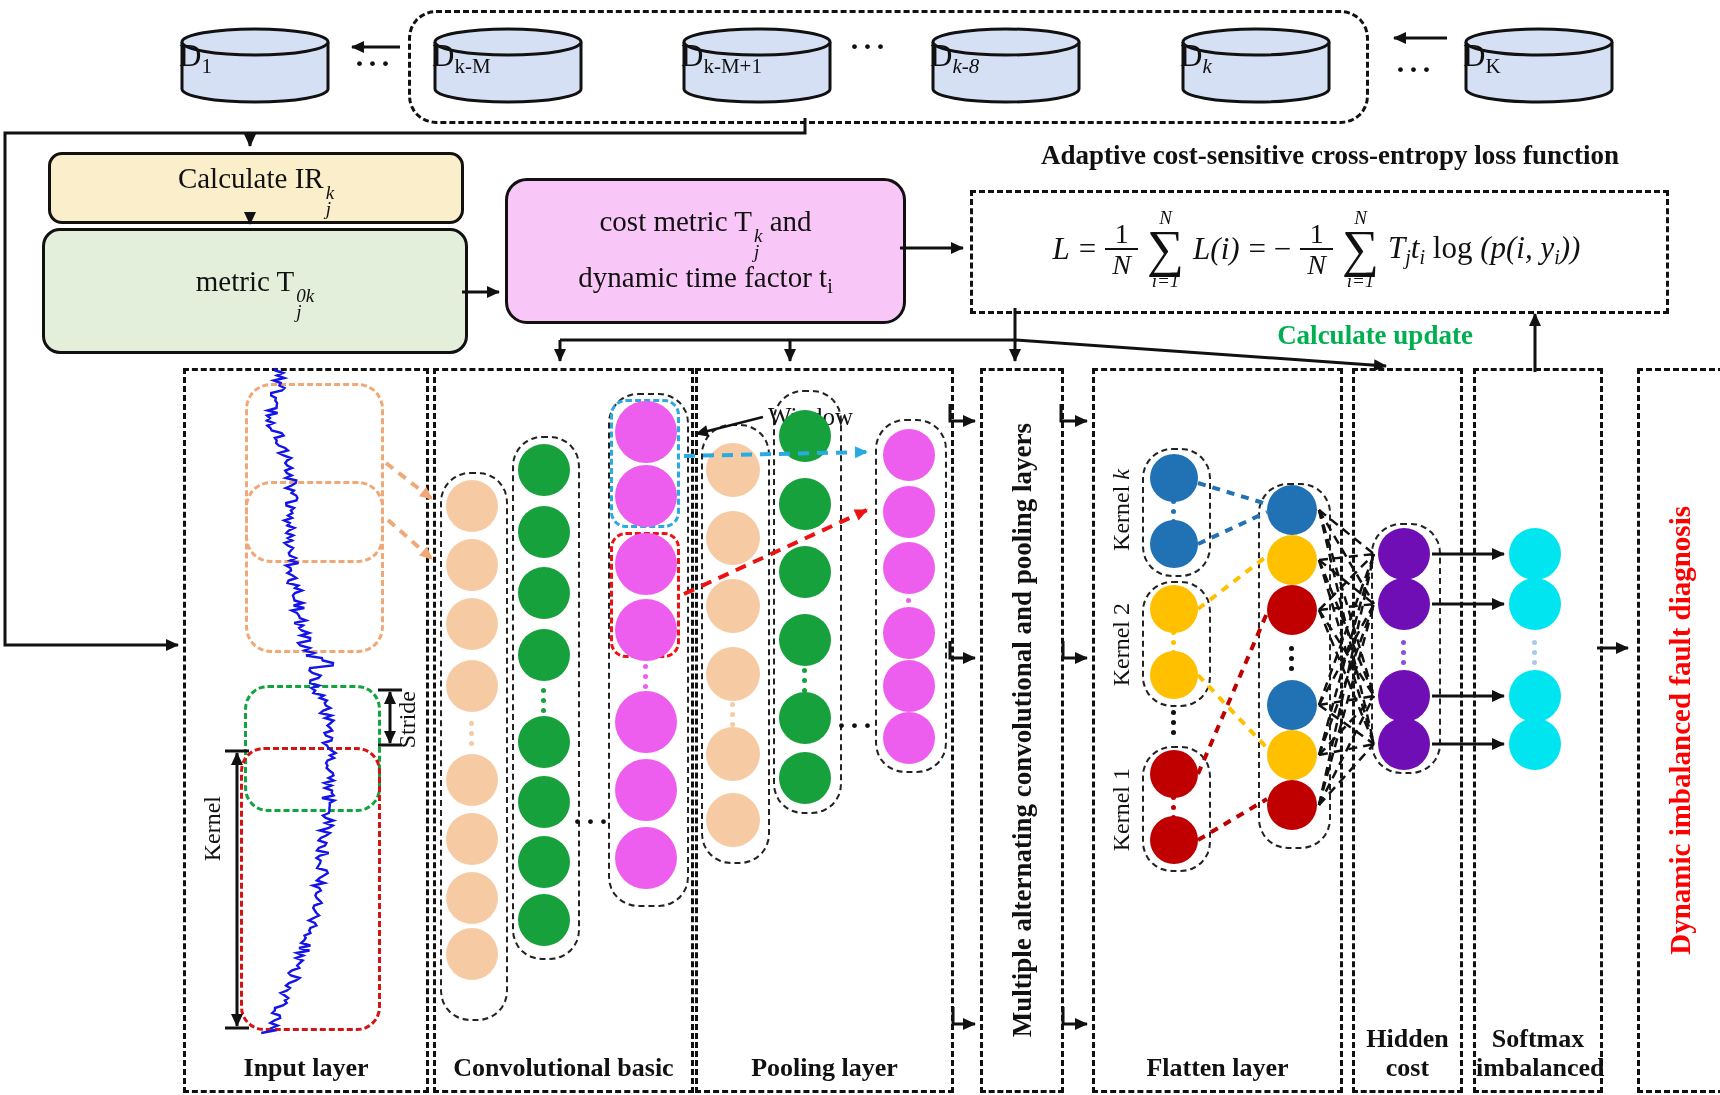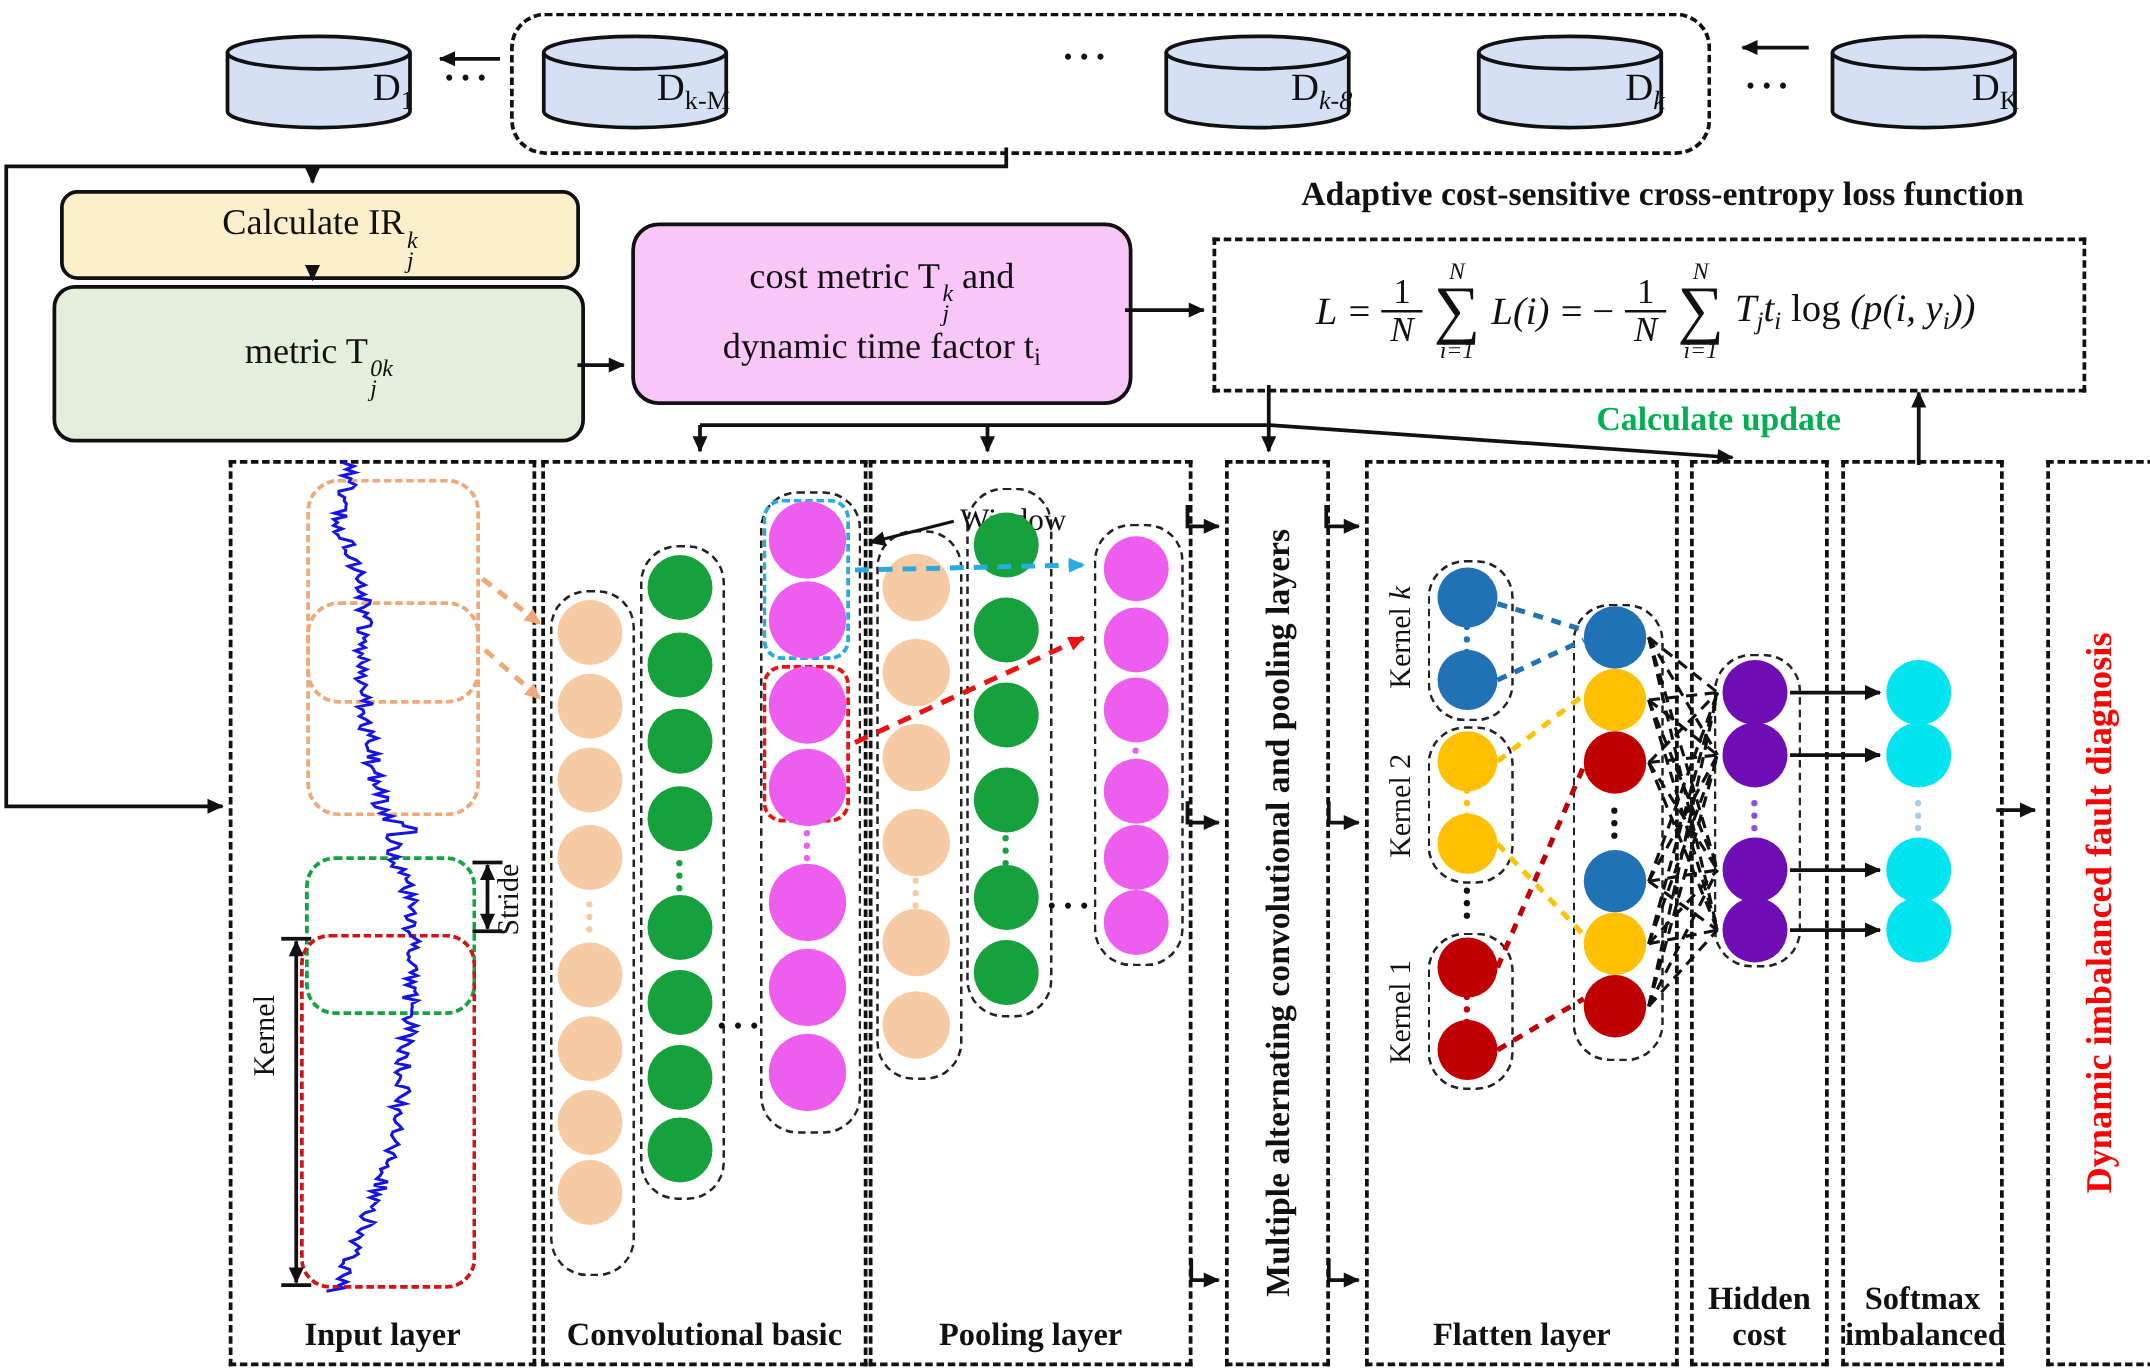"D1" .cyl-label { text-align: right -> left; top: 26px -> 12px }
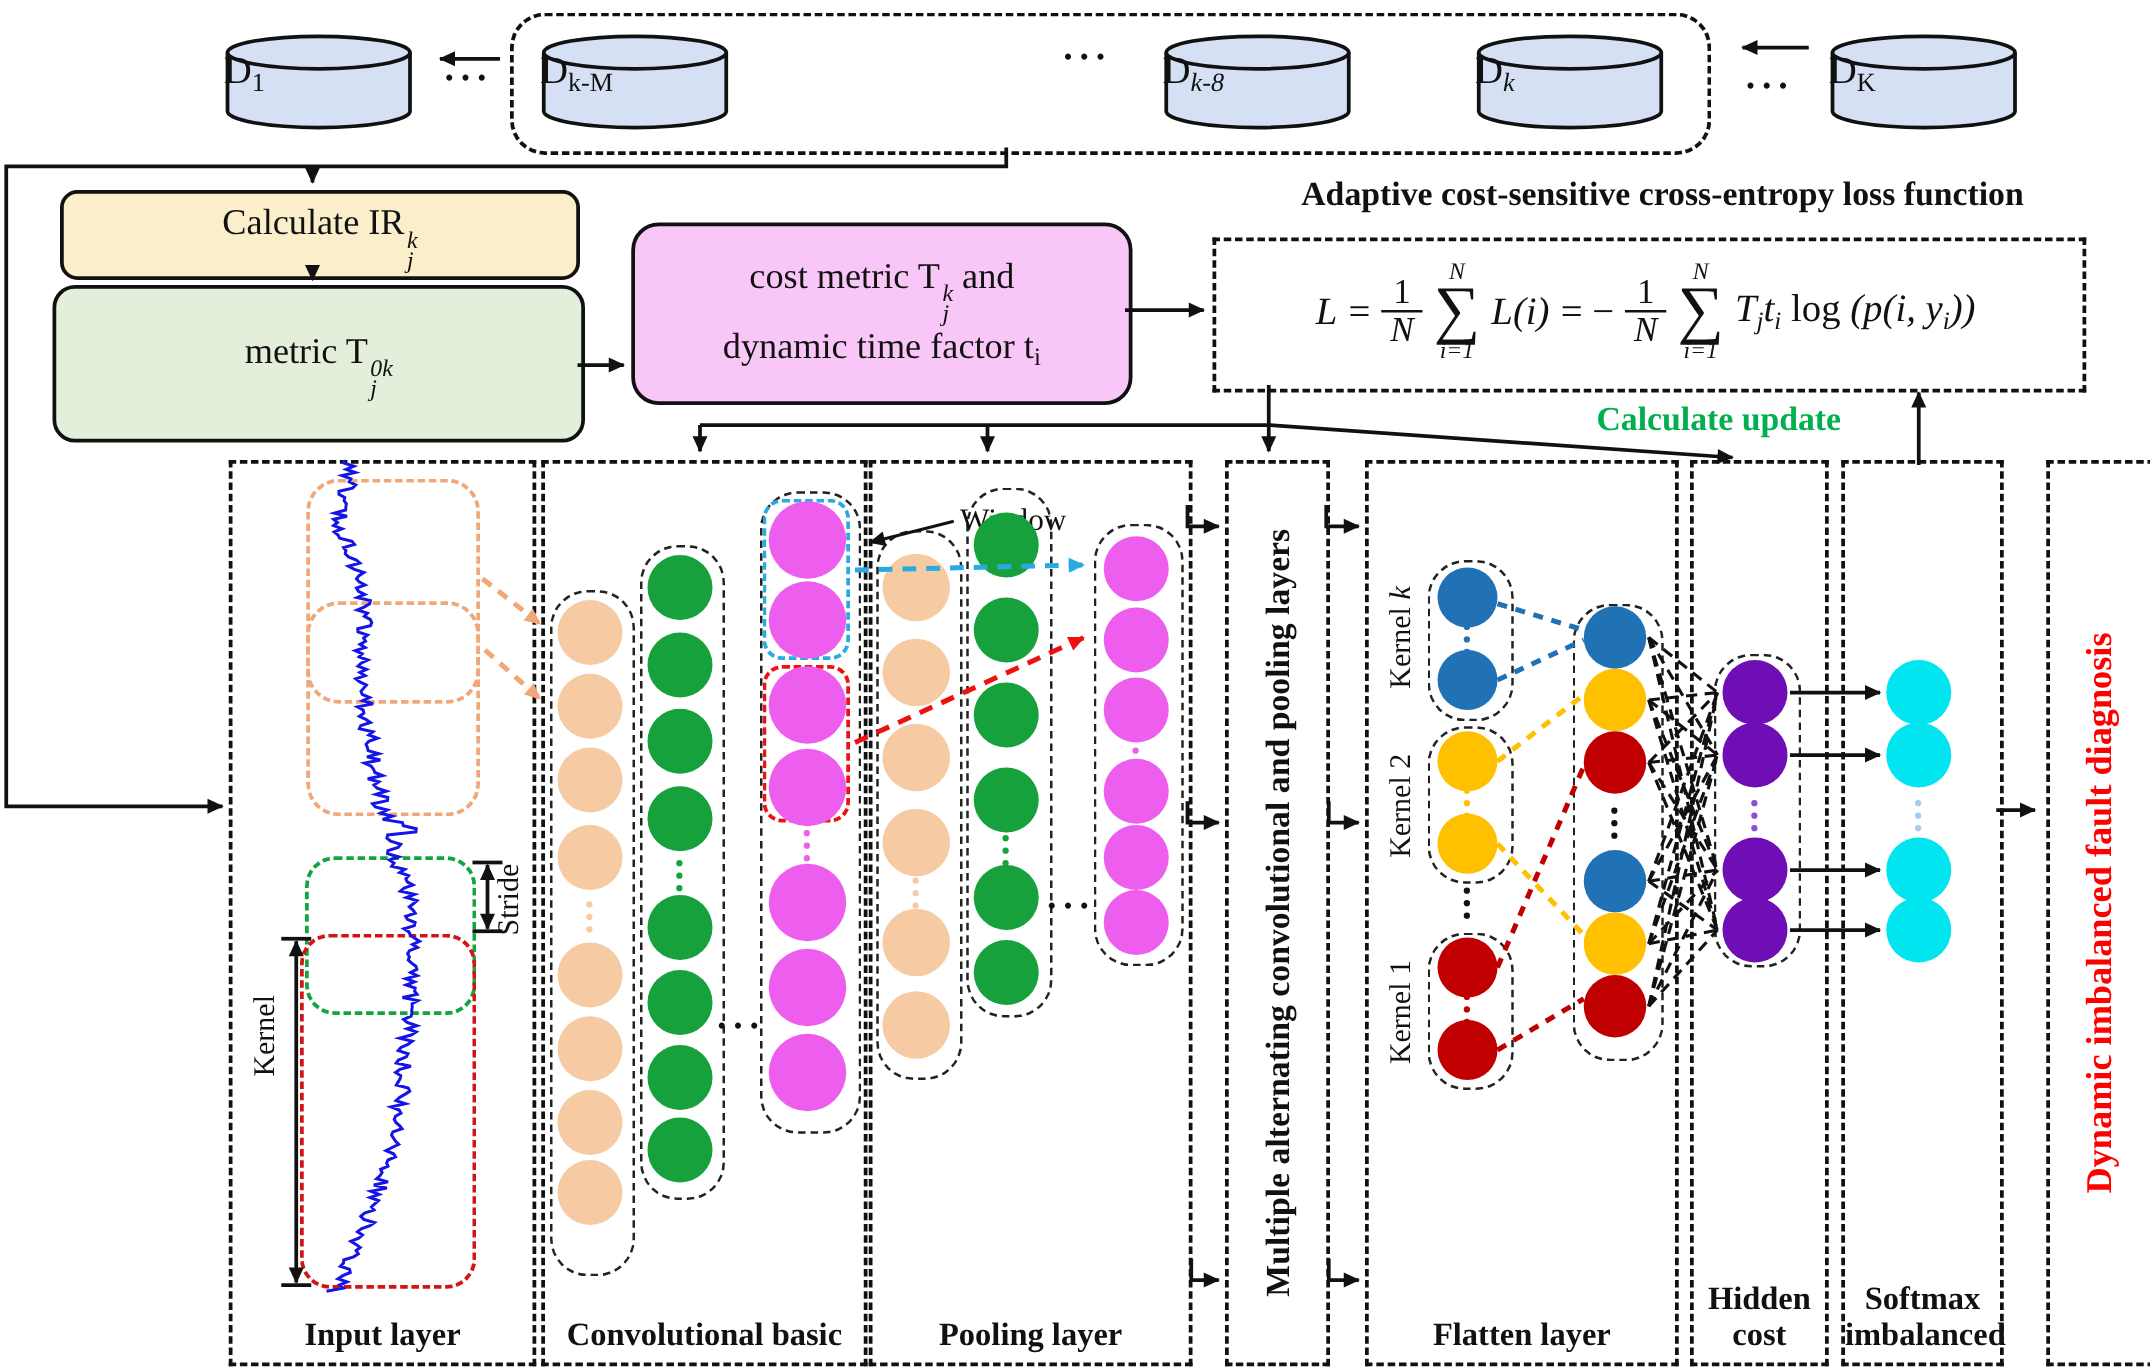"Dk-M+1" div.abs { html: none -> <div> <svg> <path></path> <ellipse></ellipse> </svg> <div><span>D</span><sub>k-M+1</sub></div> </div> }
